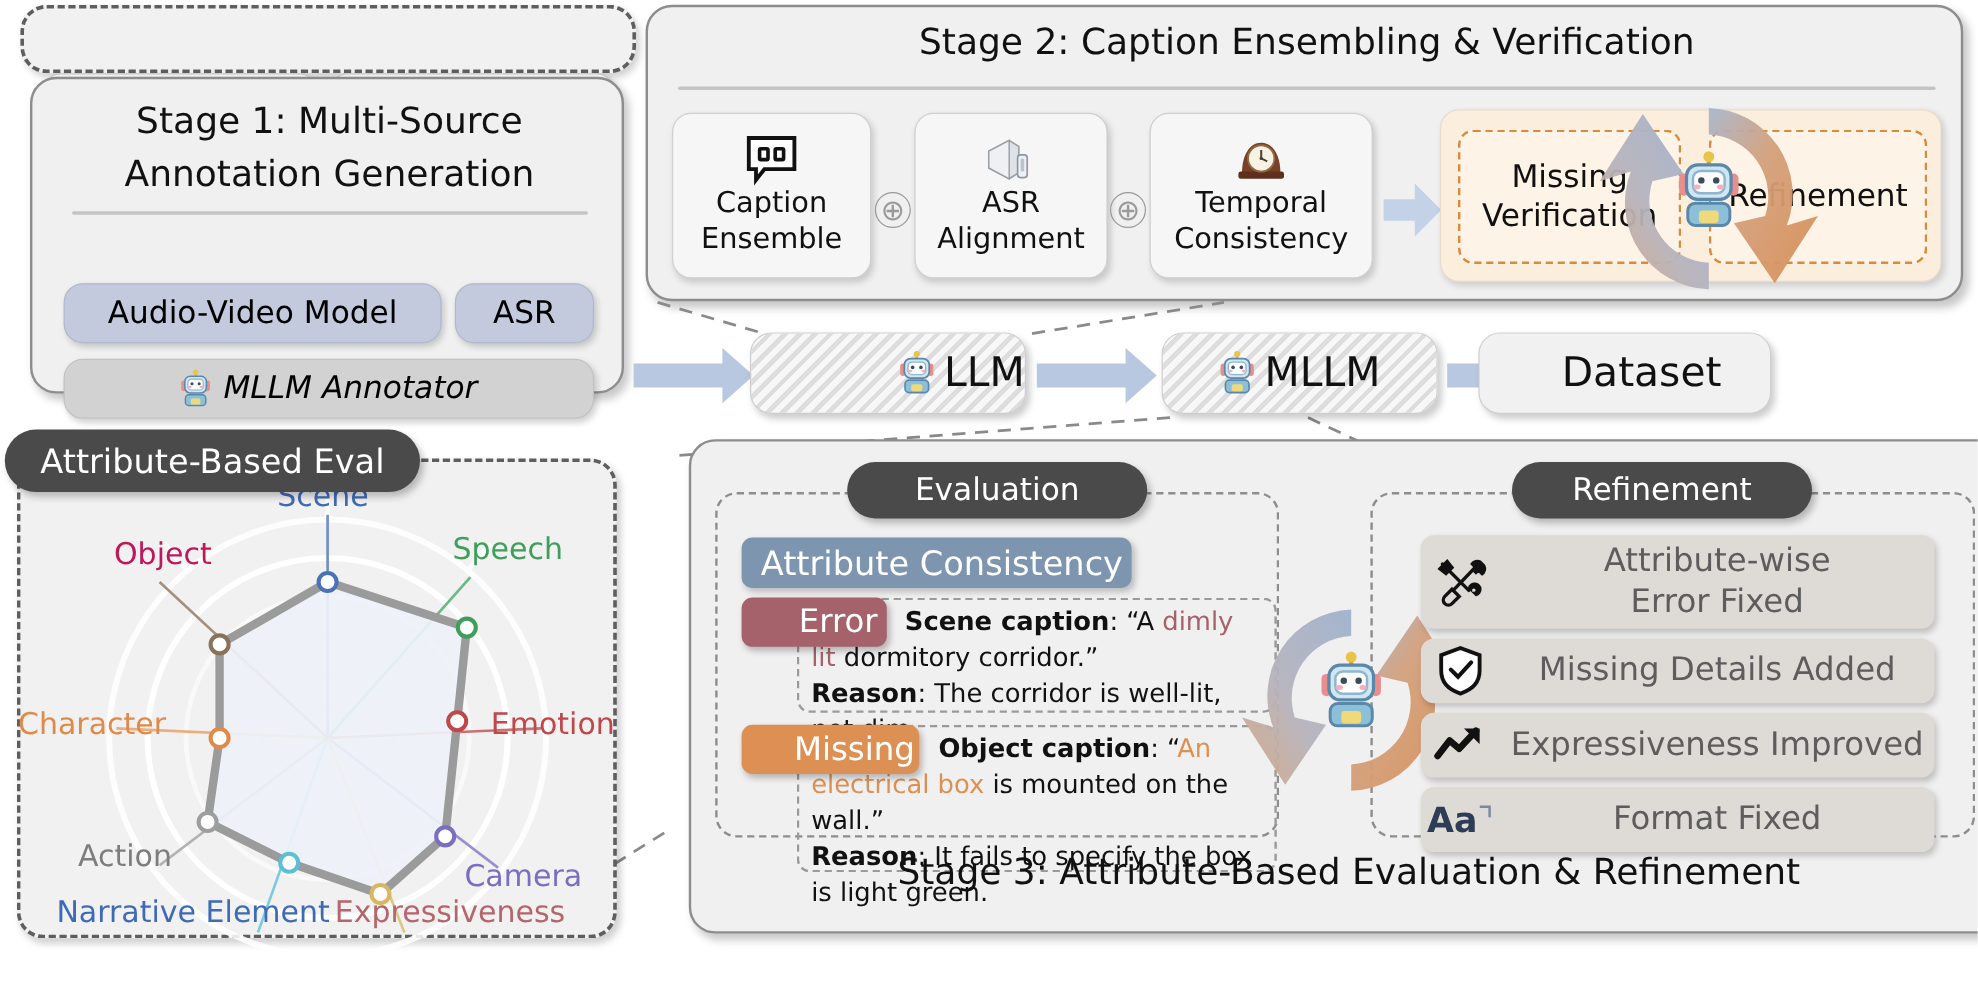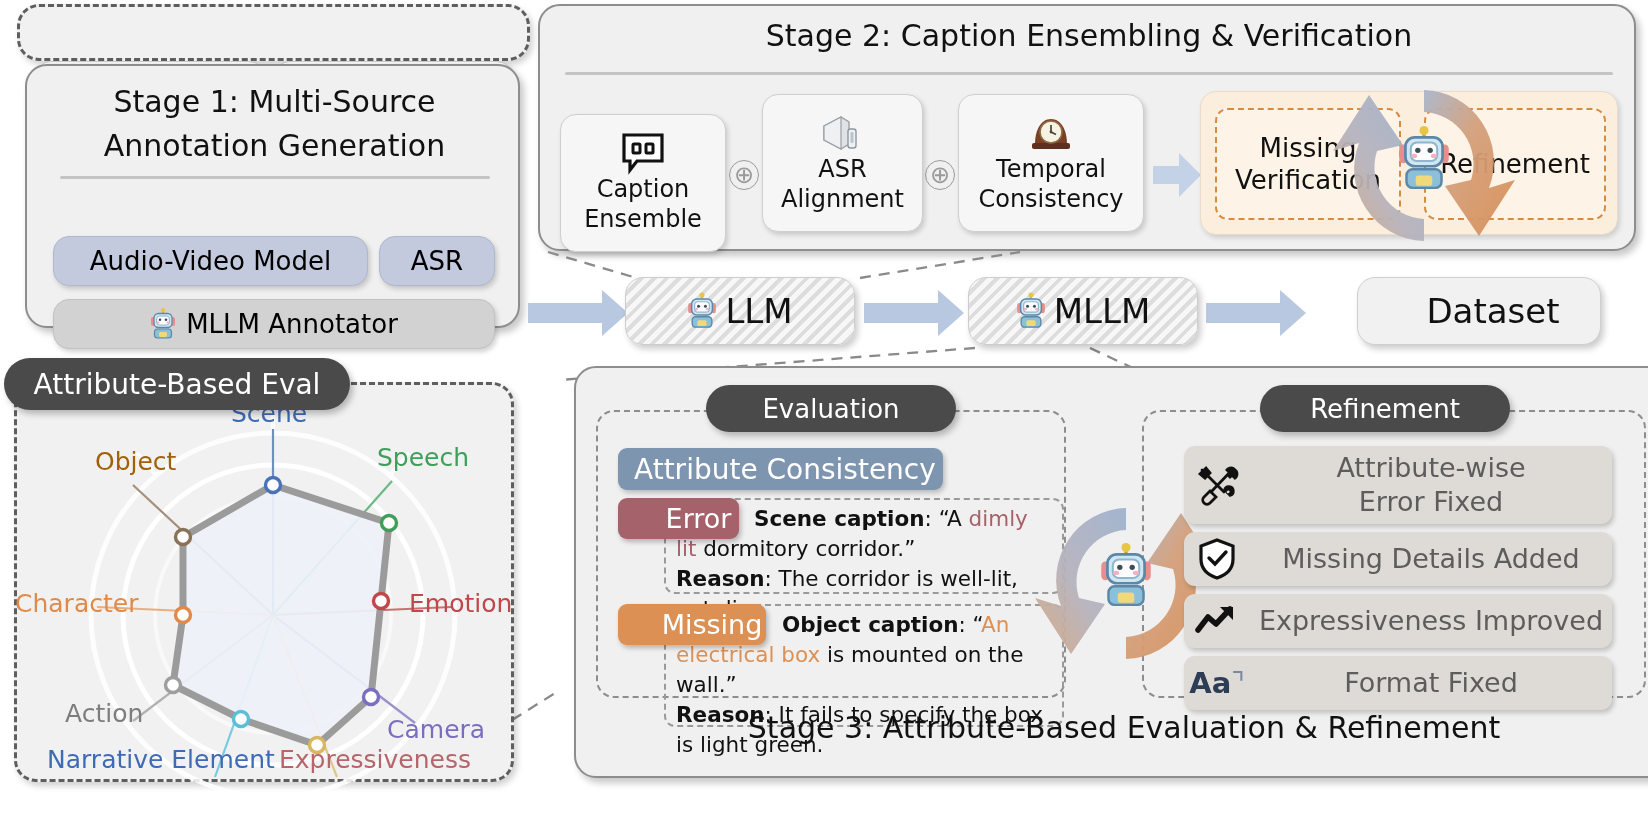"Caption" #s2c1 { margin-top: 20px -> none }
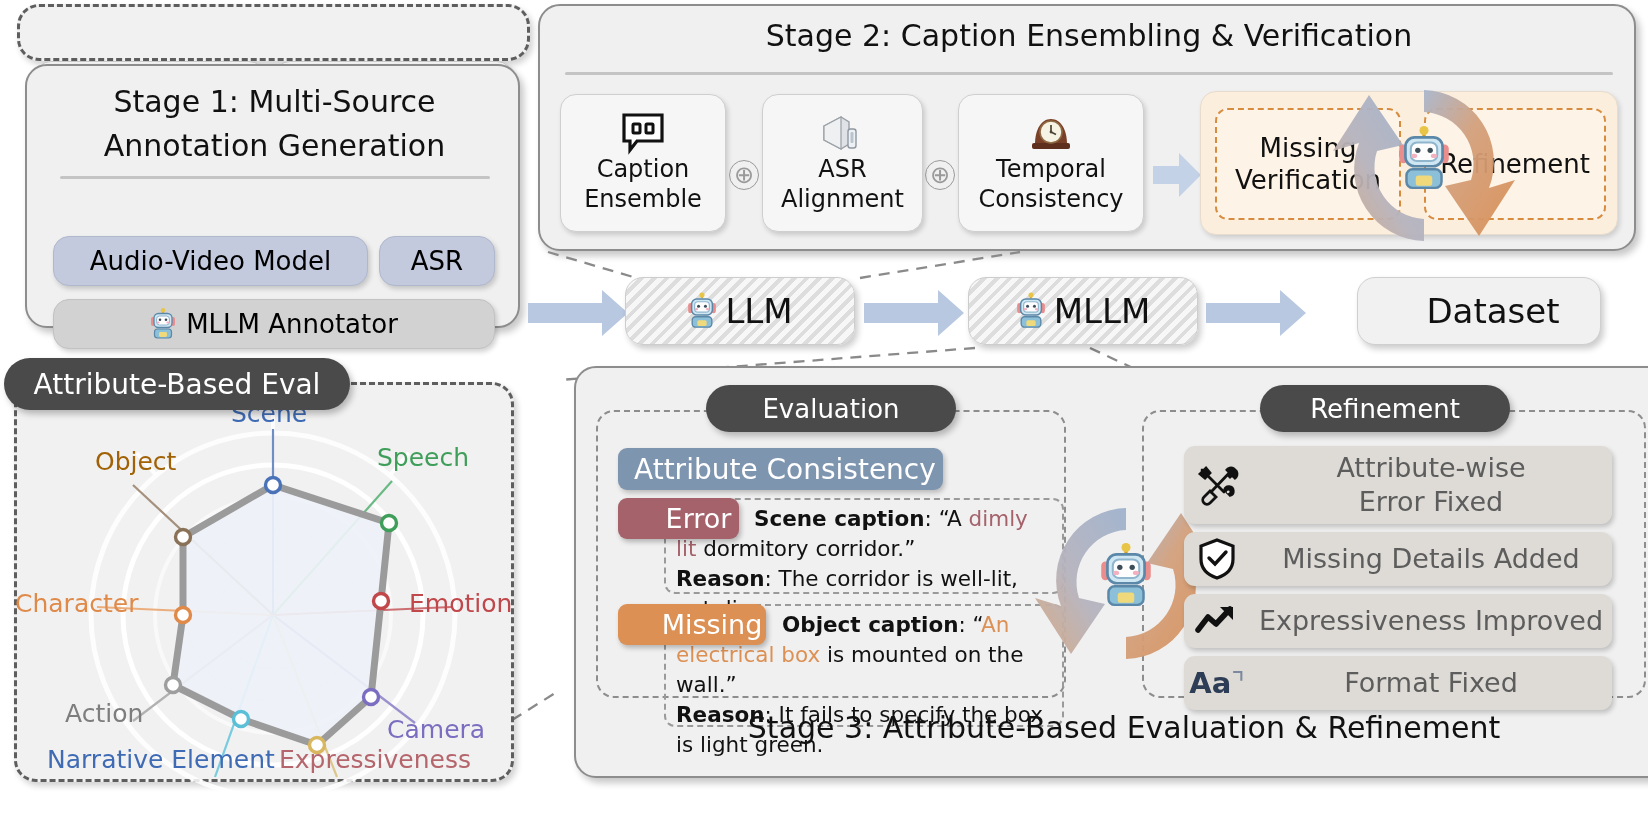"MLLM Annotator" #s1-mllm { font-style: none -> italic }
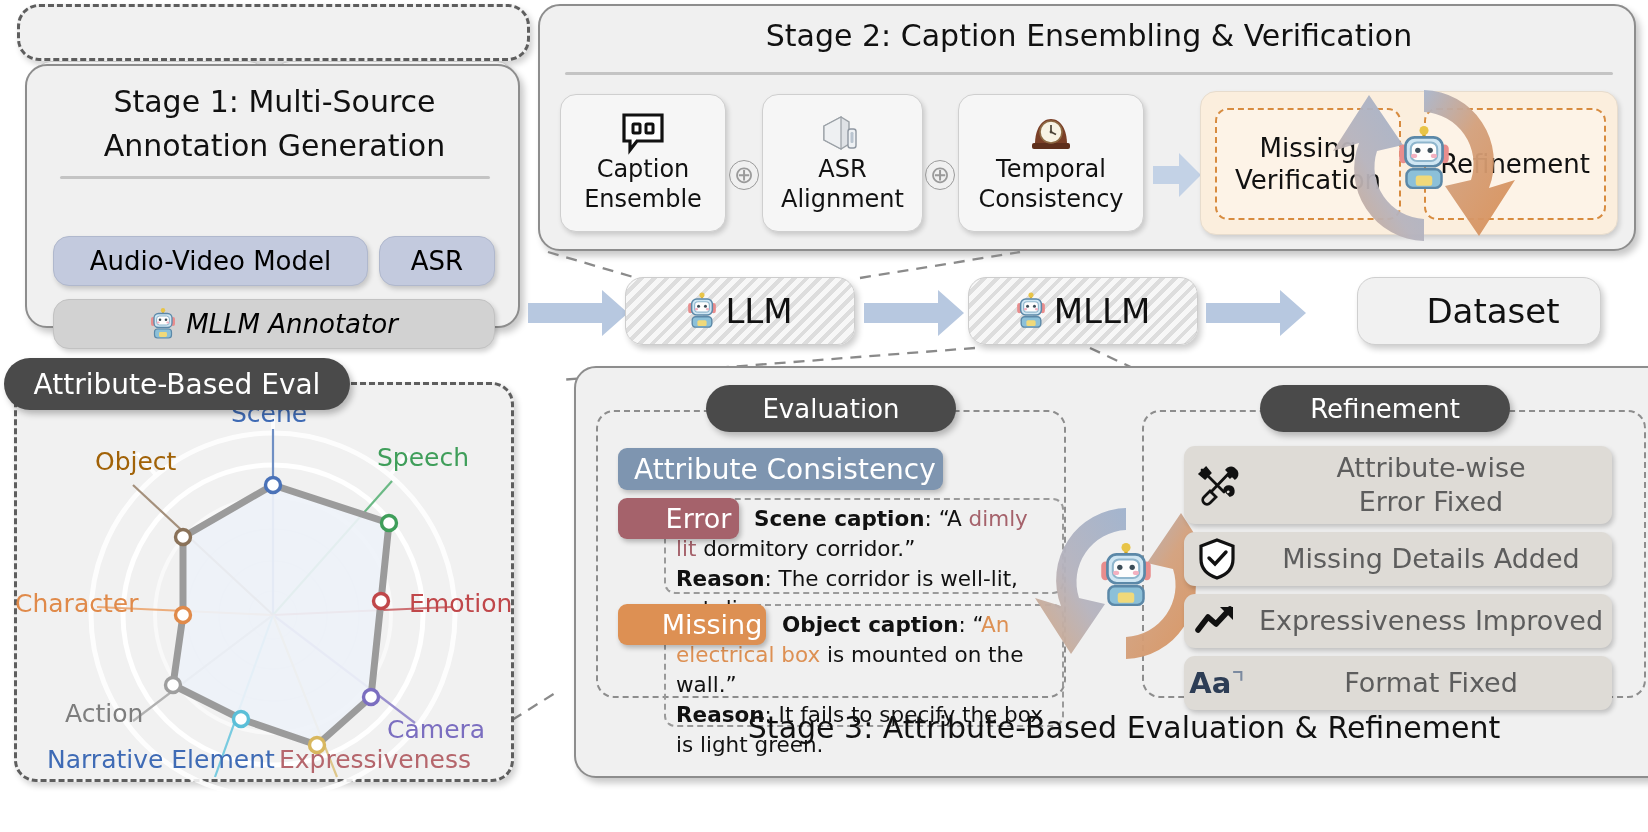"LLM" #mid-llm { justify-content: none -> flex-end }
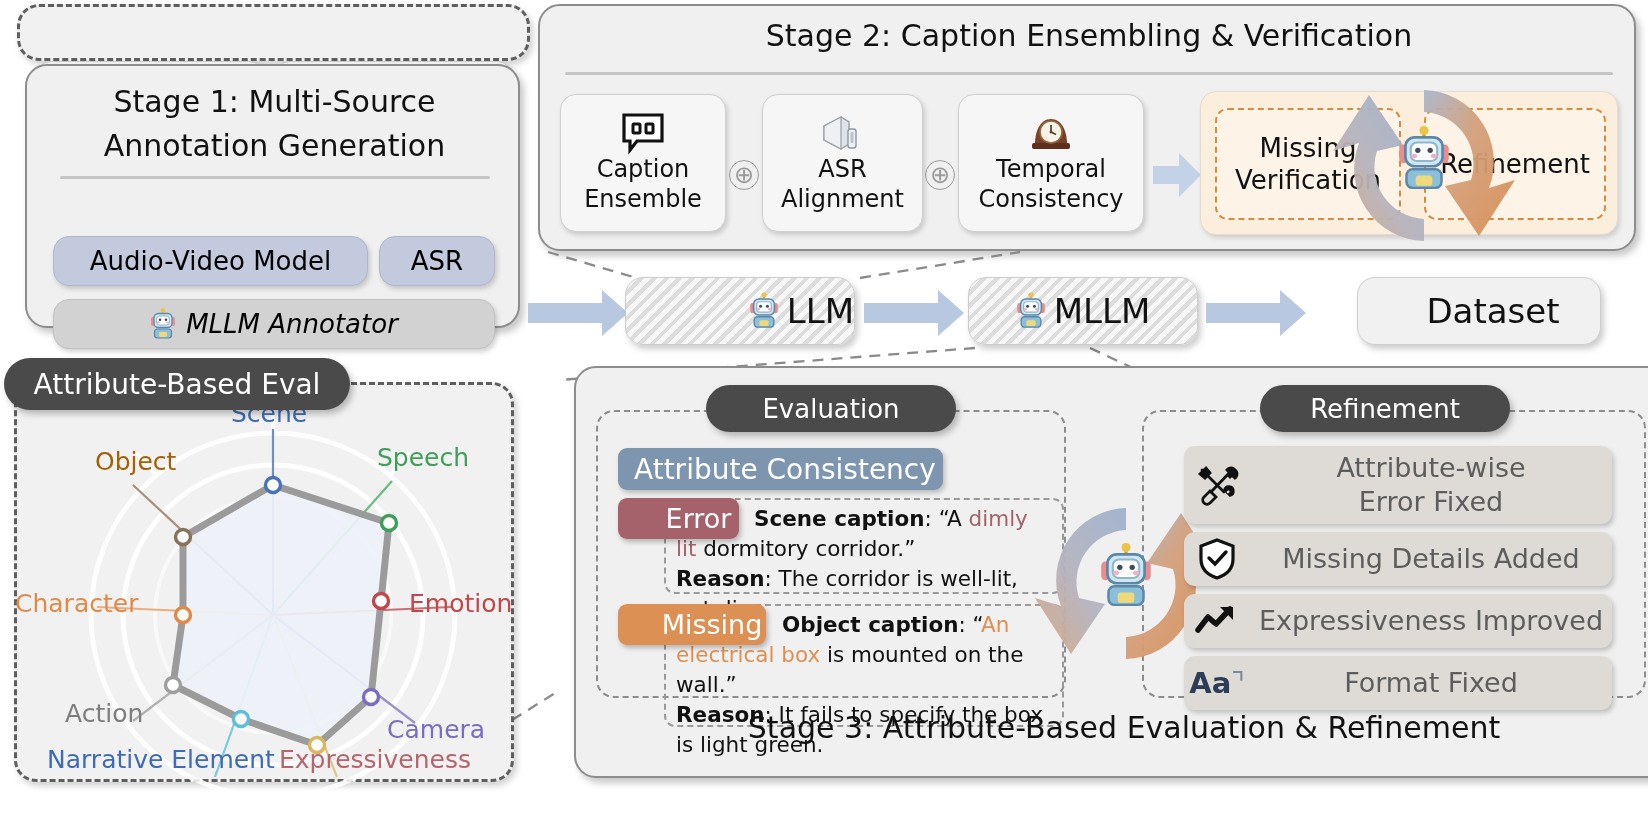"Dataset" #mid-ds { left: 1357px -> 1232px }
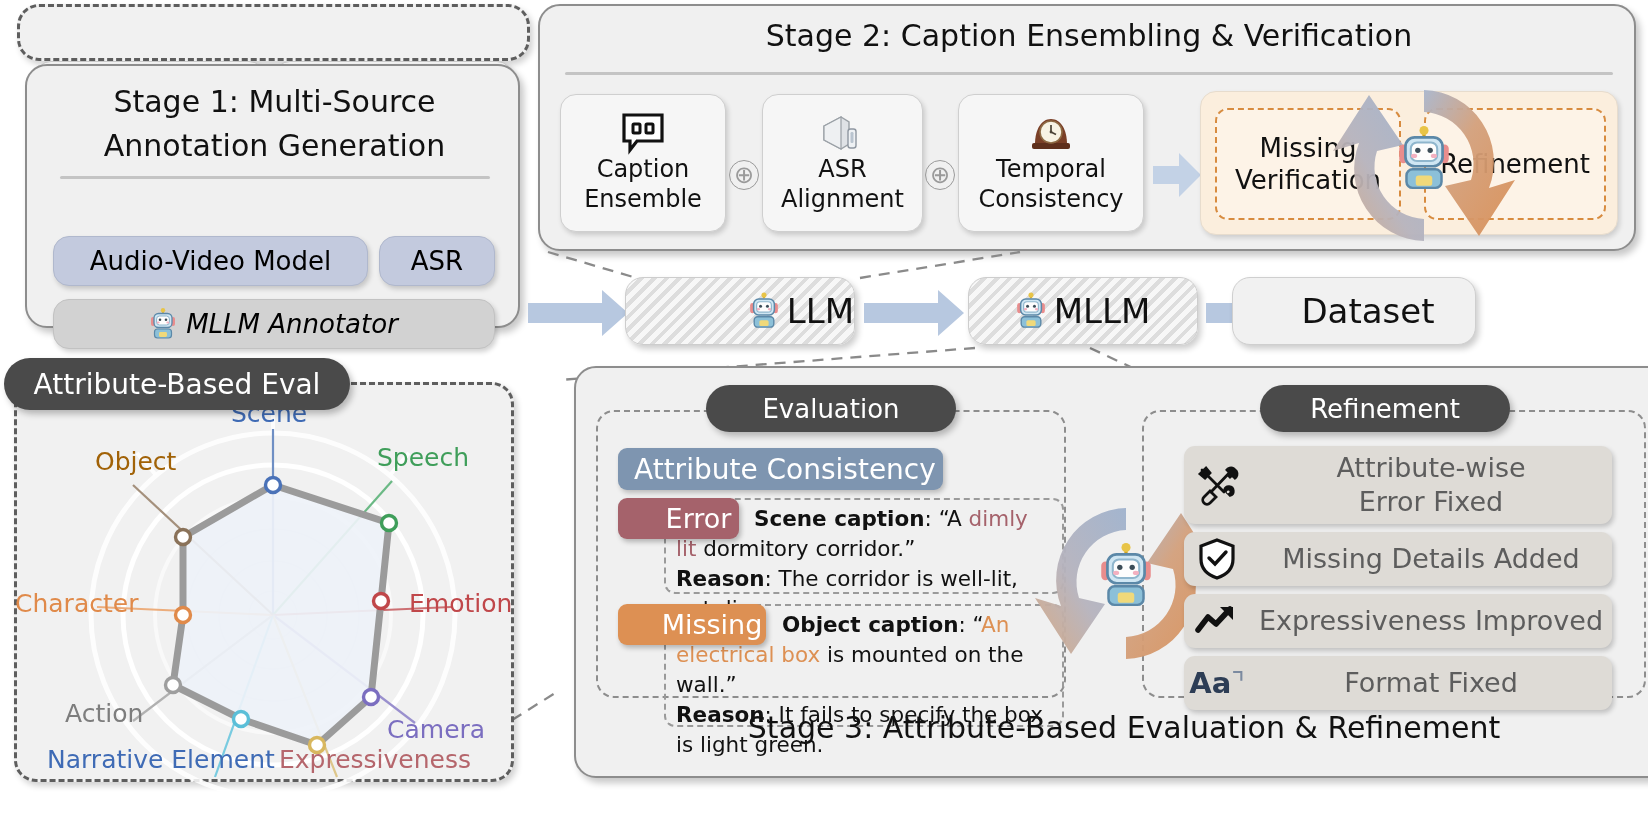"Object" div.abs { color: #a16207 -> #be185d }
